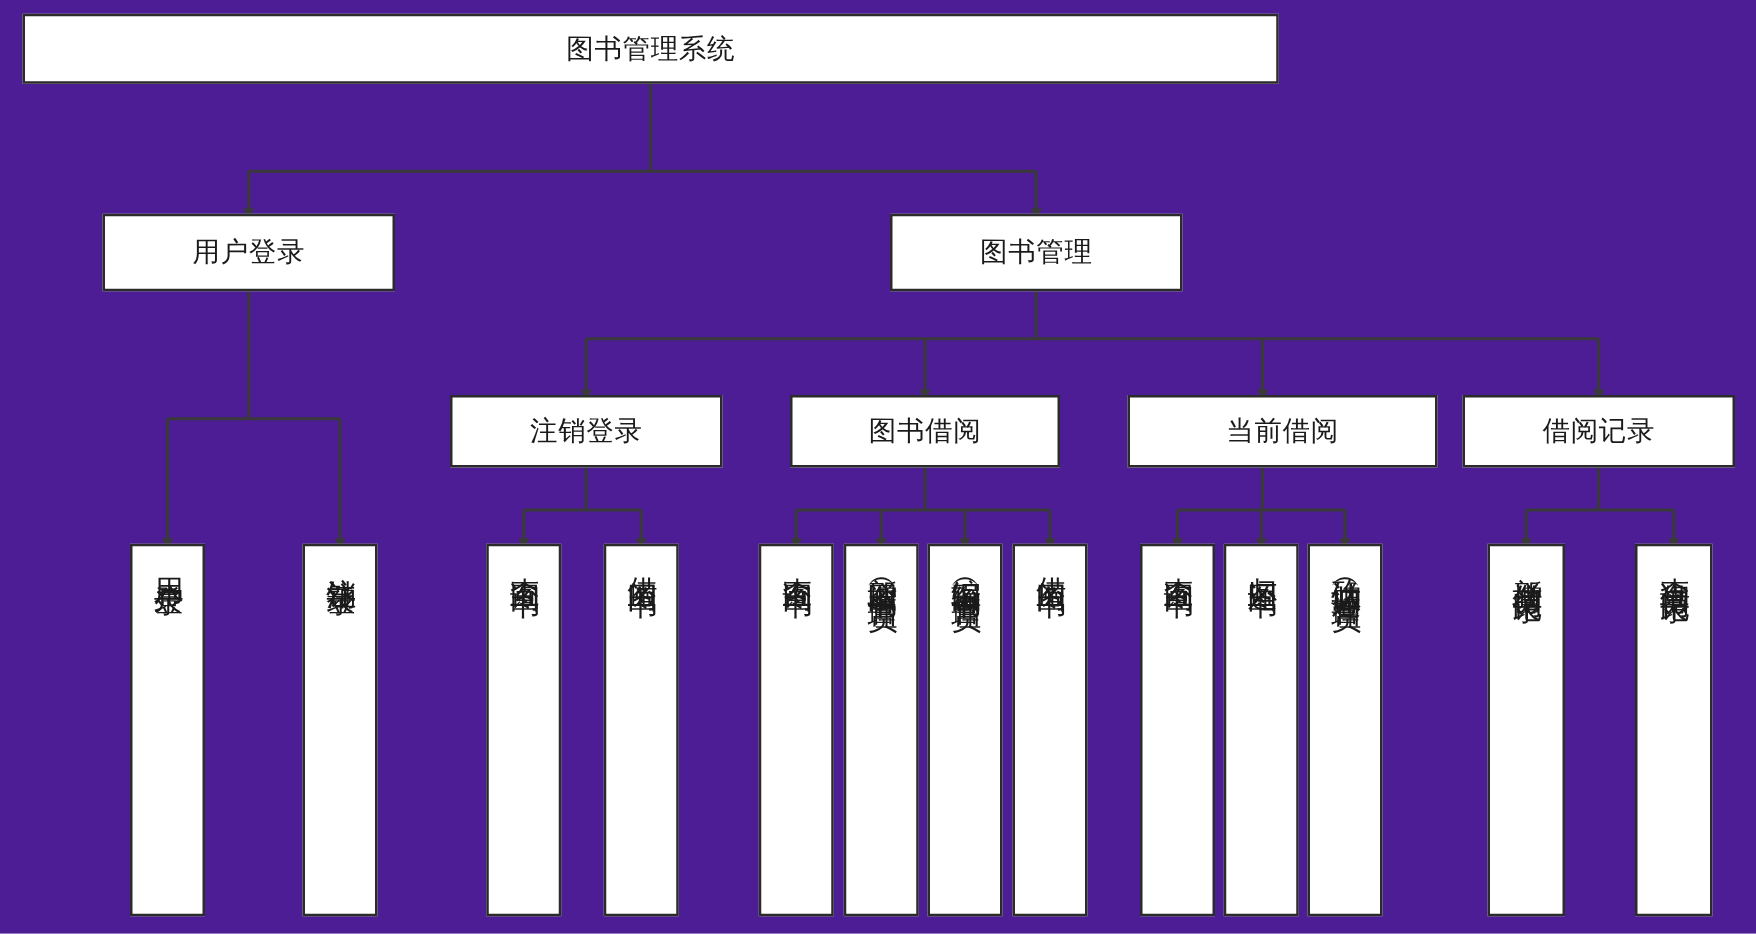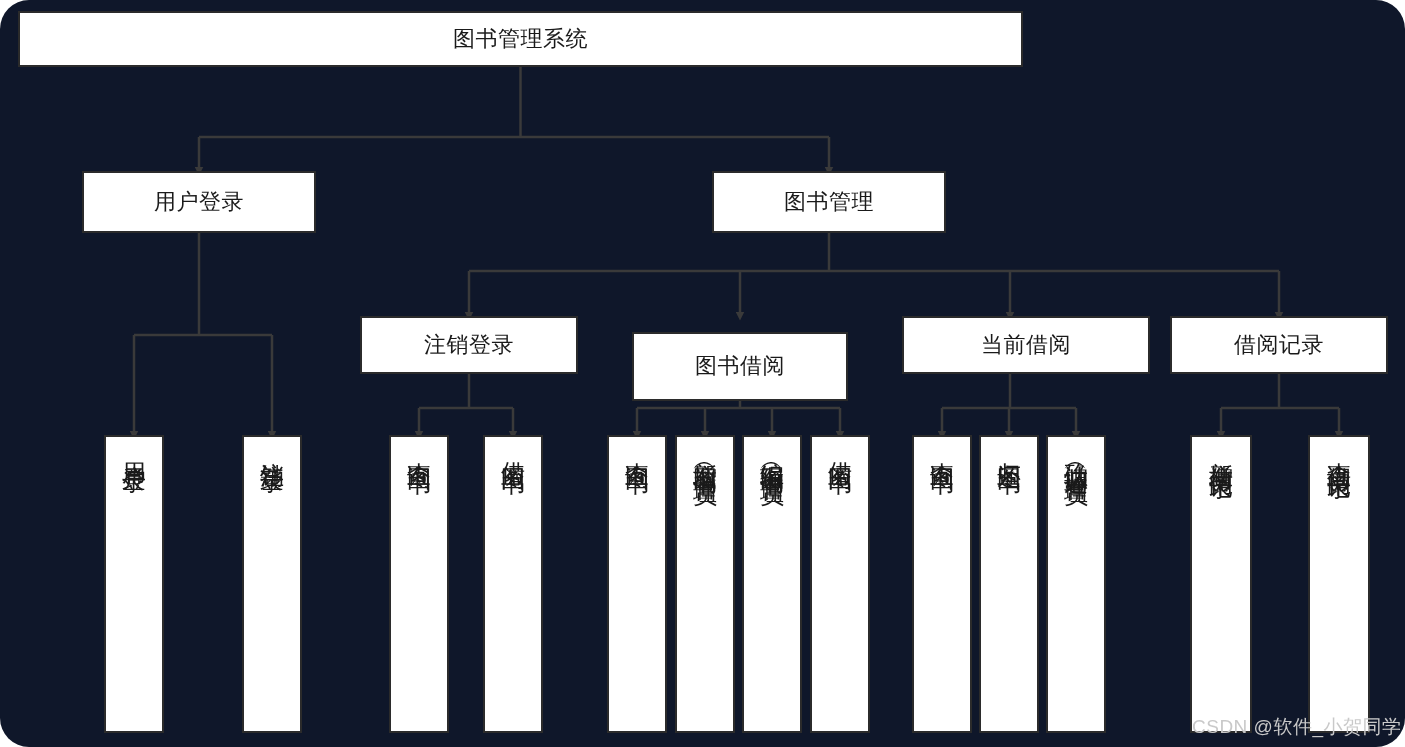"图书管理系统" #canvas { background: #0f172a -> #4c1d95; border-radius: 29px -> none }
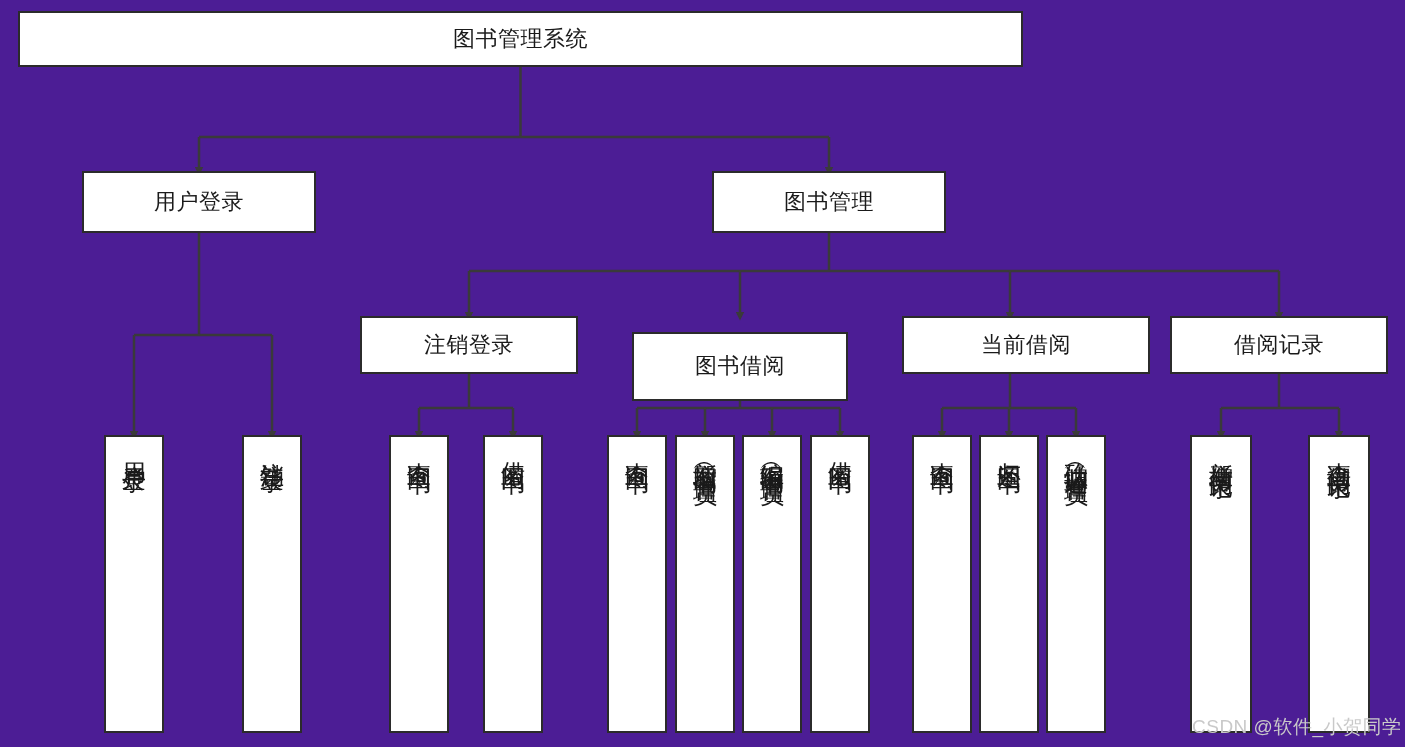"图书借阅" div.node { height: 69px -> 58px; top: 332px -> 316px }
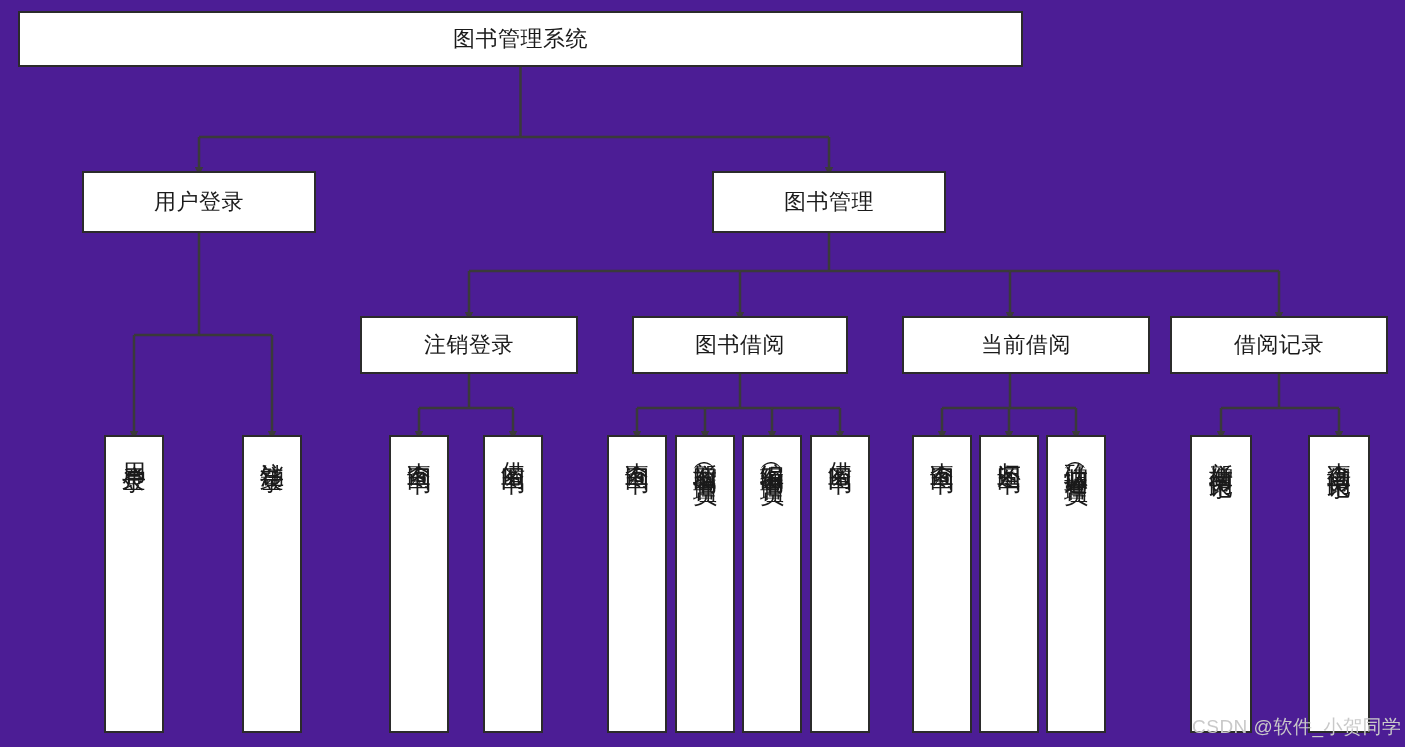"CSDN @软件_小贺同学" div.watermark { html: <div>CSDN @软件_小贺同学</div> -> none }
